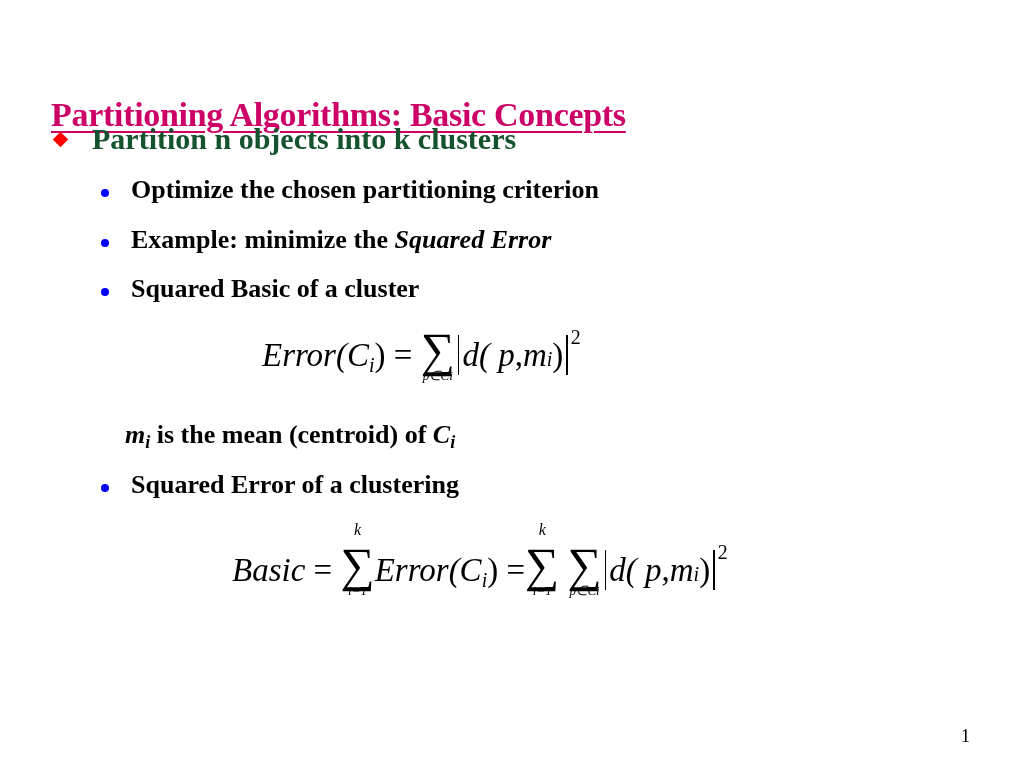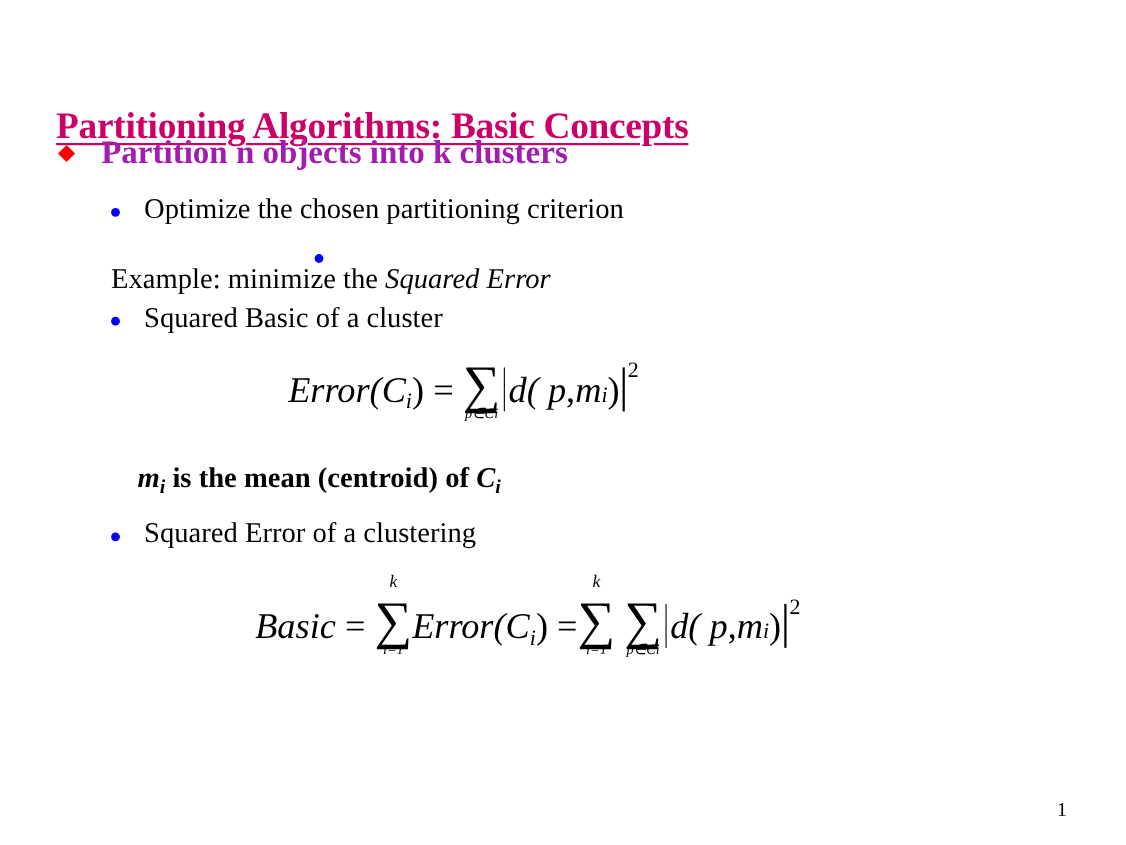"Partition n objects into k" .lvl1 { color: #a21caf -> #14532d }
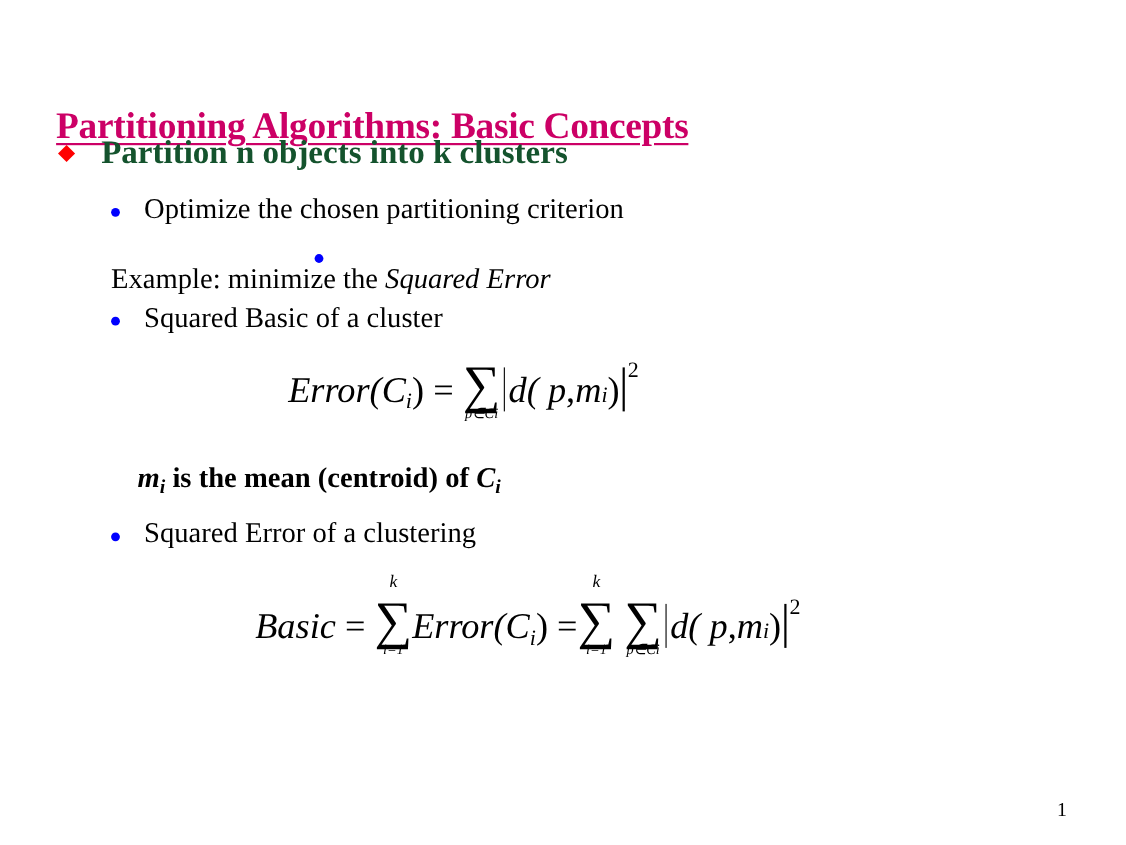"Optimize the chosen partitioning" .lvl2 { font-weight: normal -> bold }
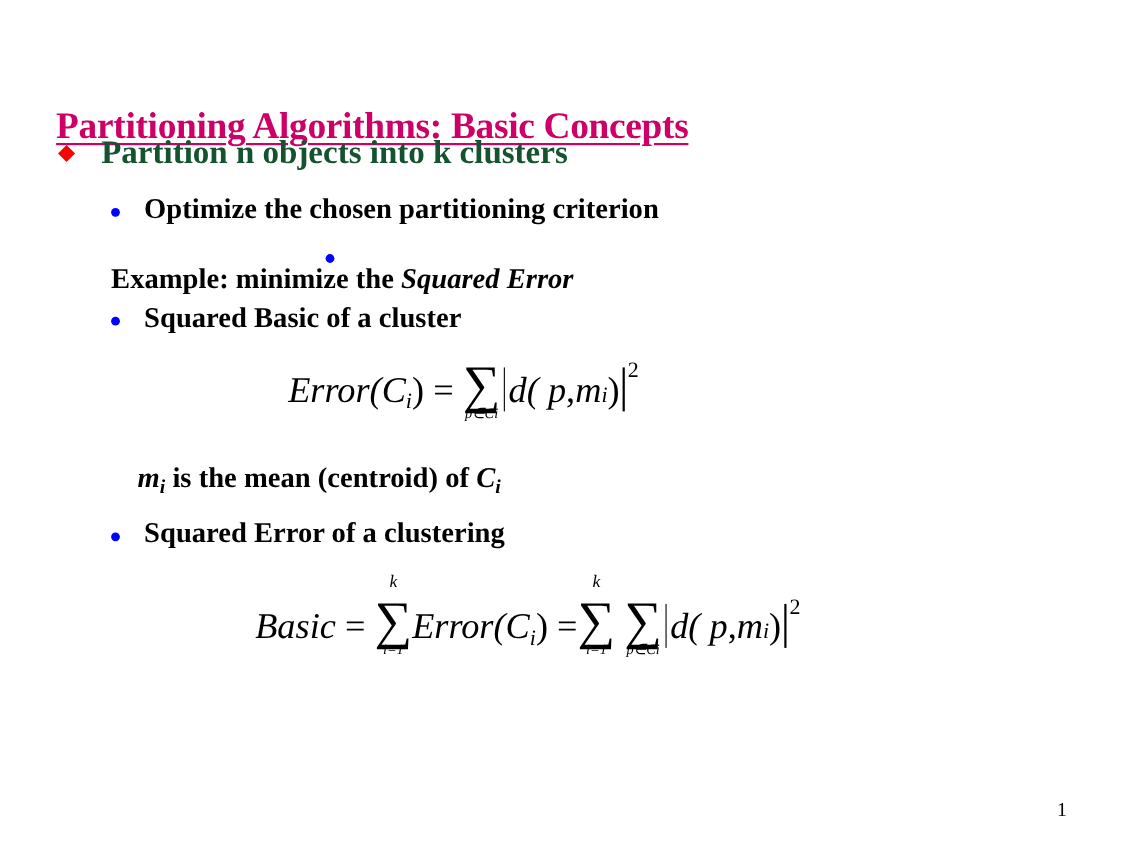"Example: minimize the Squared Error" div.lvl2 { flex-direction: column -> none }
